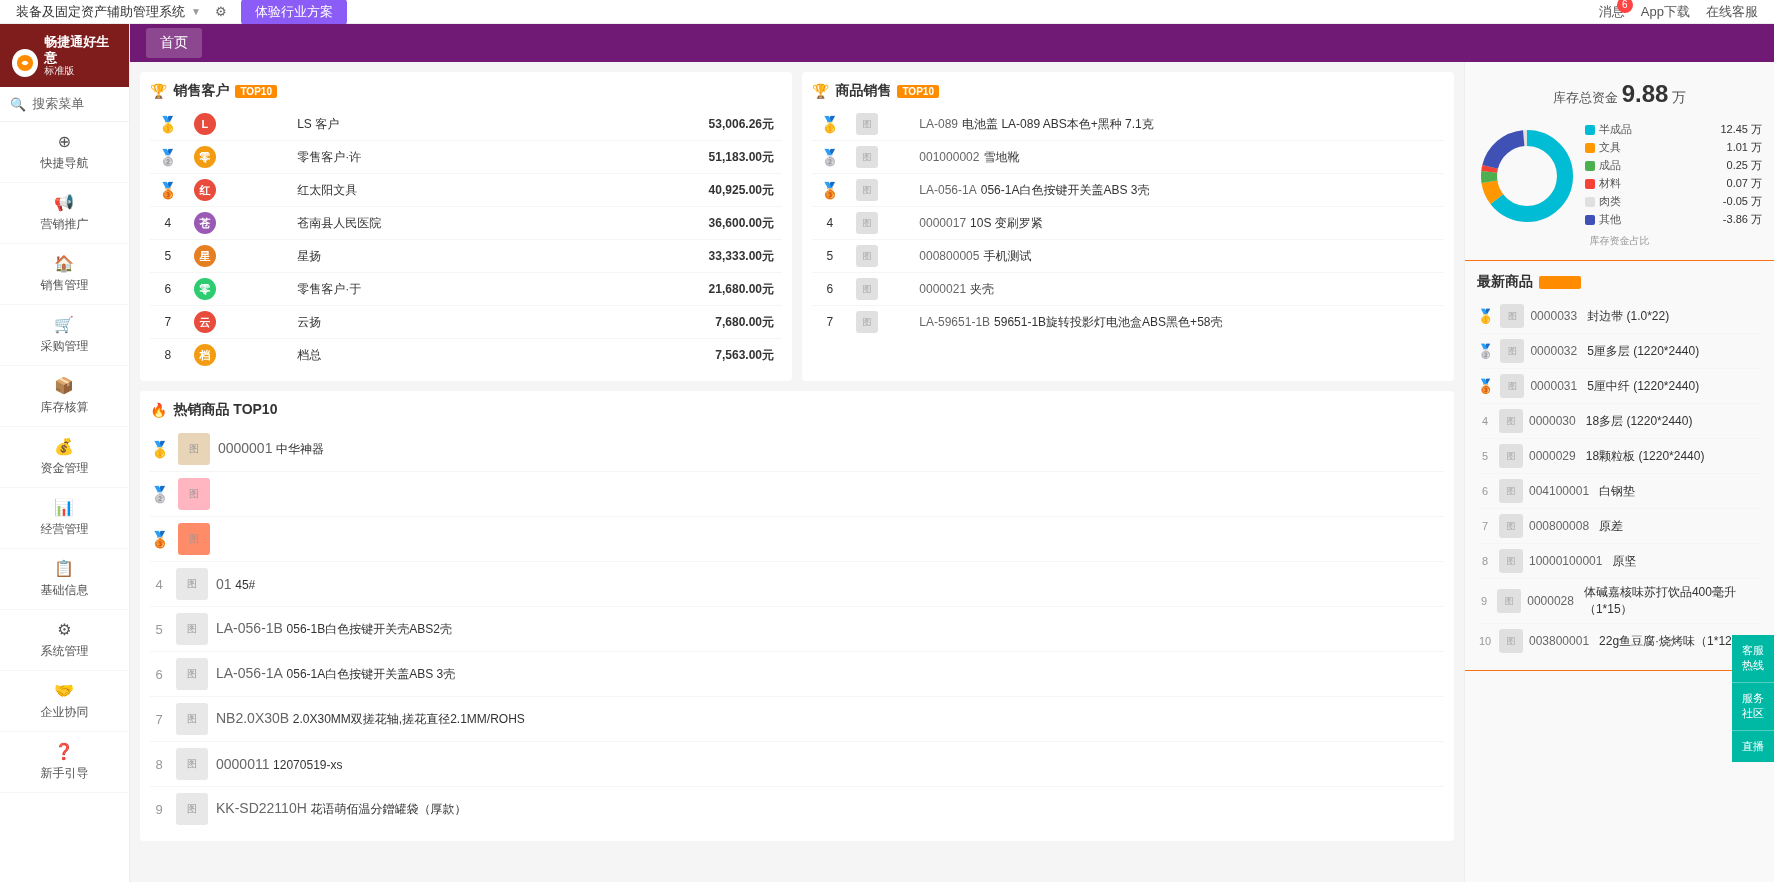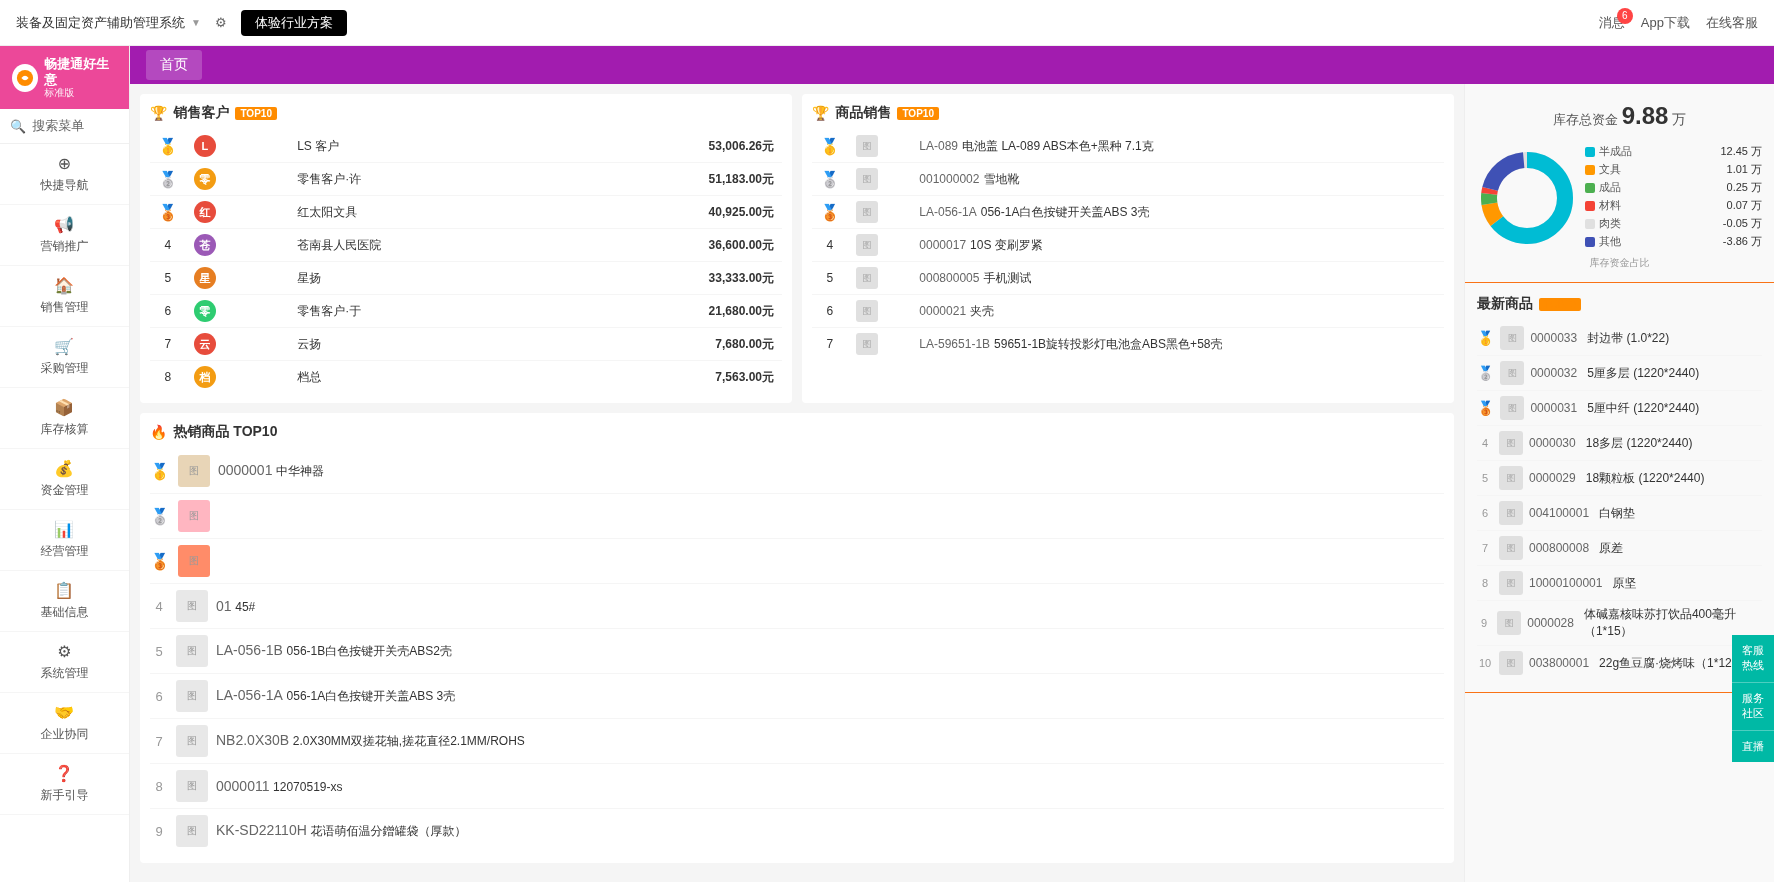"装备及固定资产辅助管理系统" .top-bar { height: 46px -> 24px }
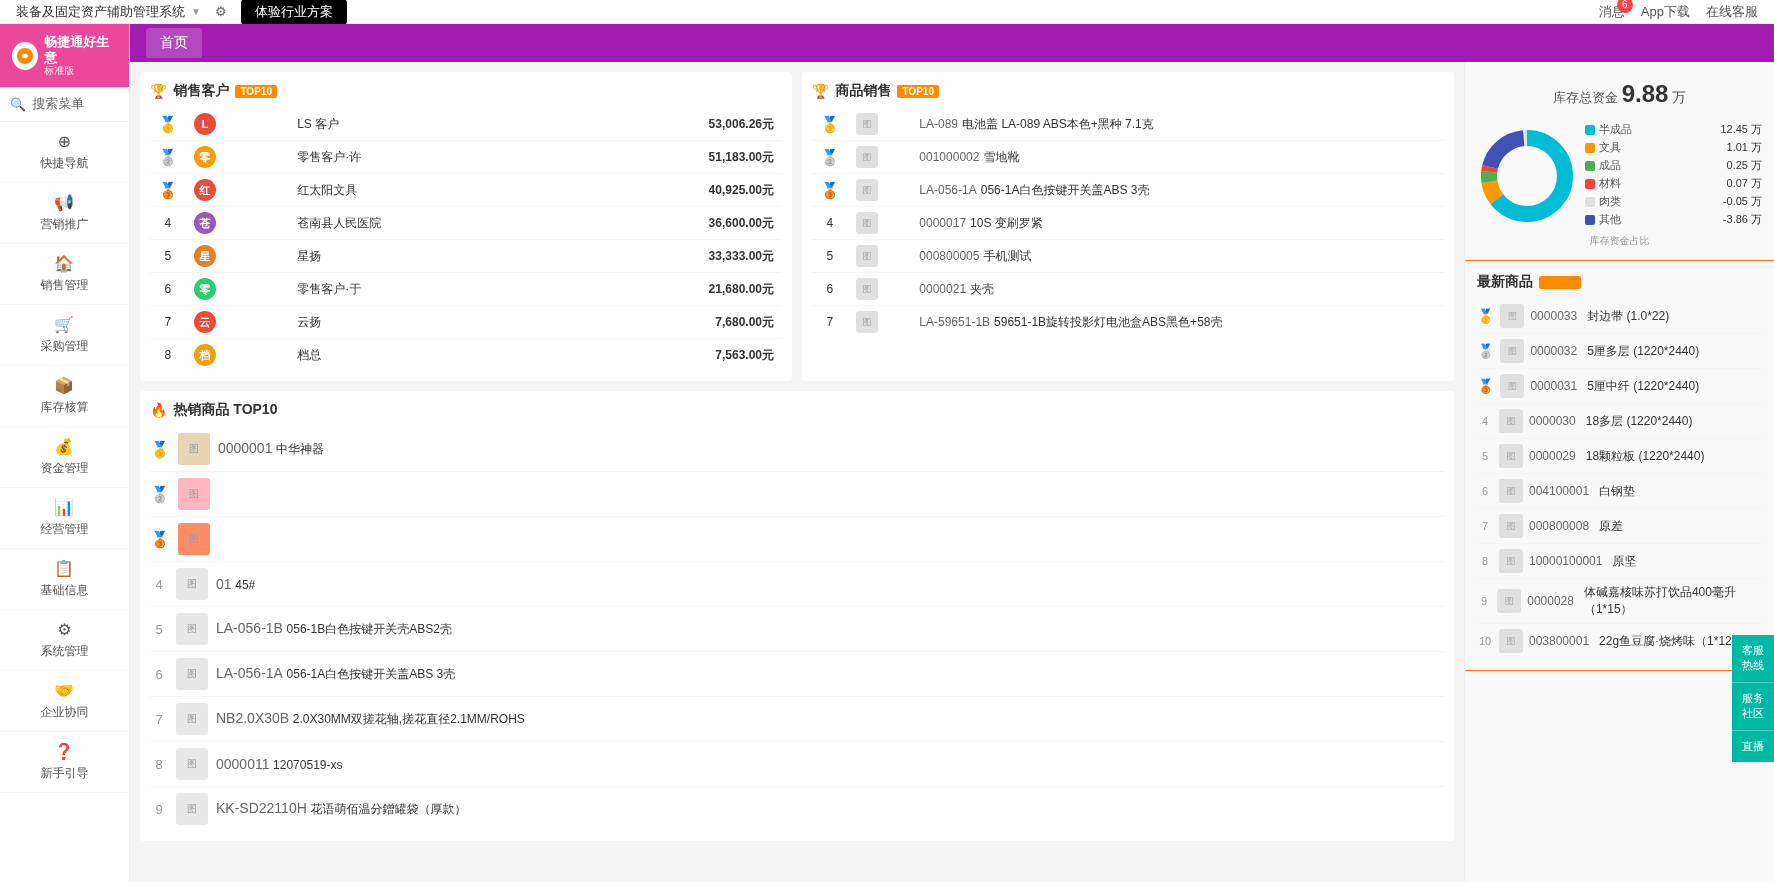"体验行业方案" .trial-btn { background: #000000 -> #8b5cf6 }
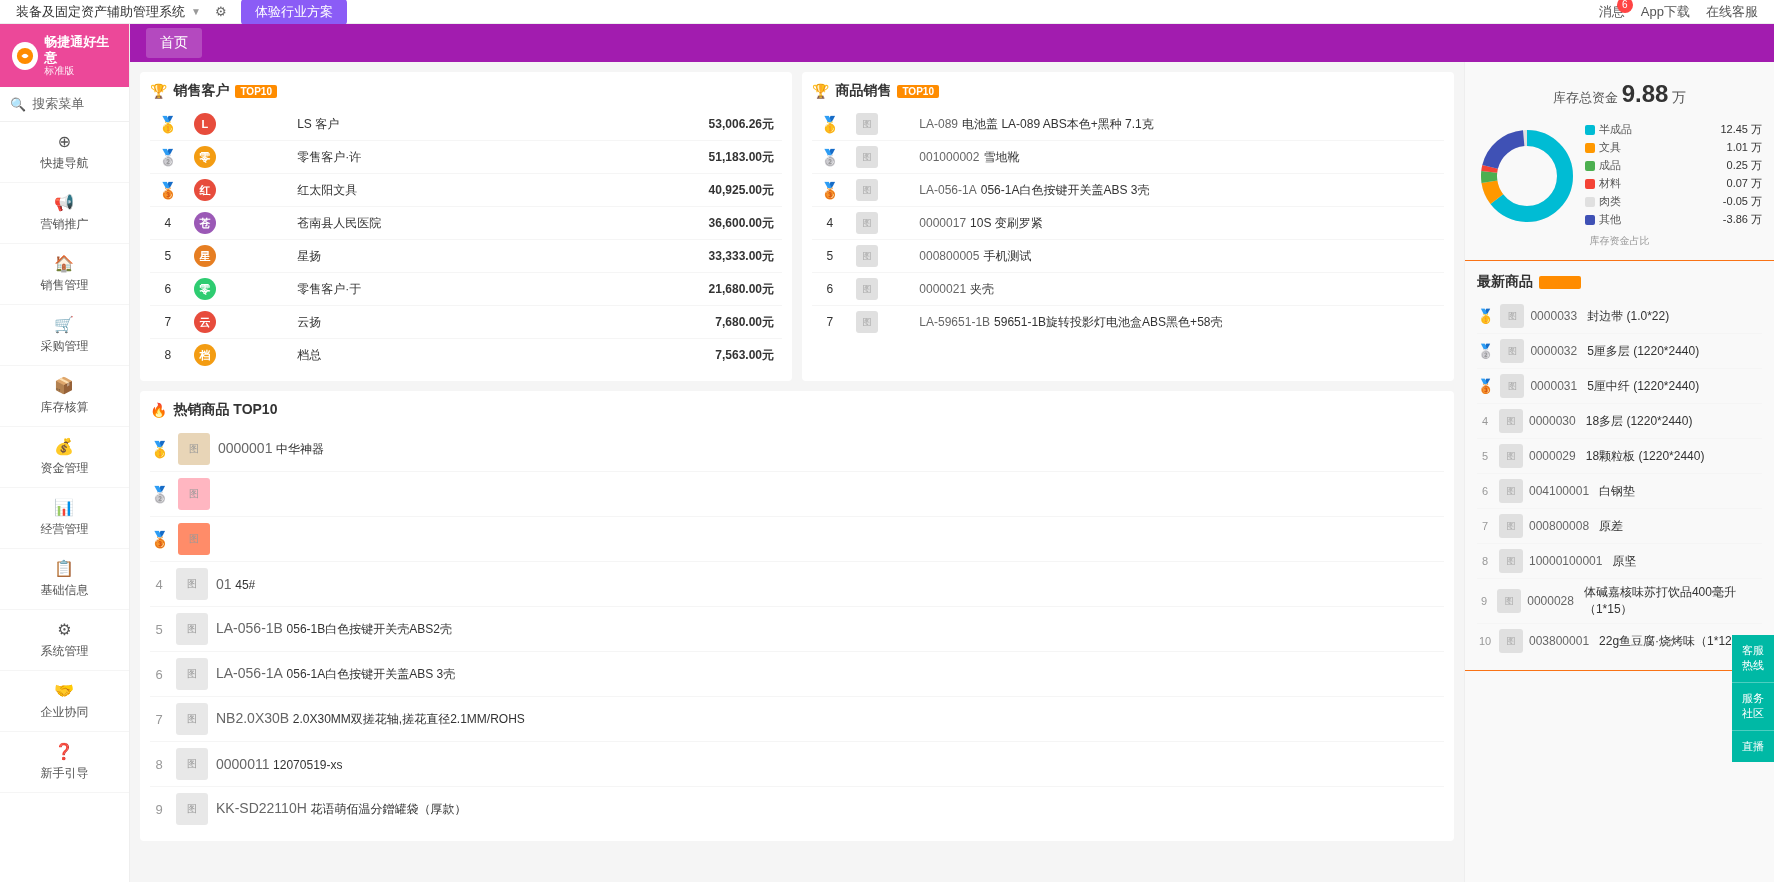"畅捷通好生意" .sidebar-logo { align-items: center -> flex-end; background: #ec4899 -> #7f1d1d }
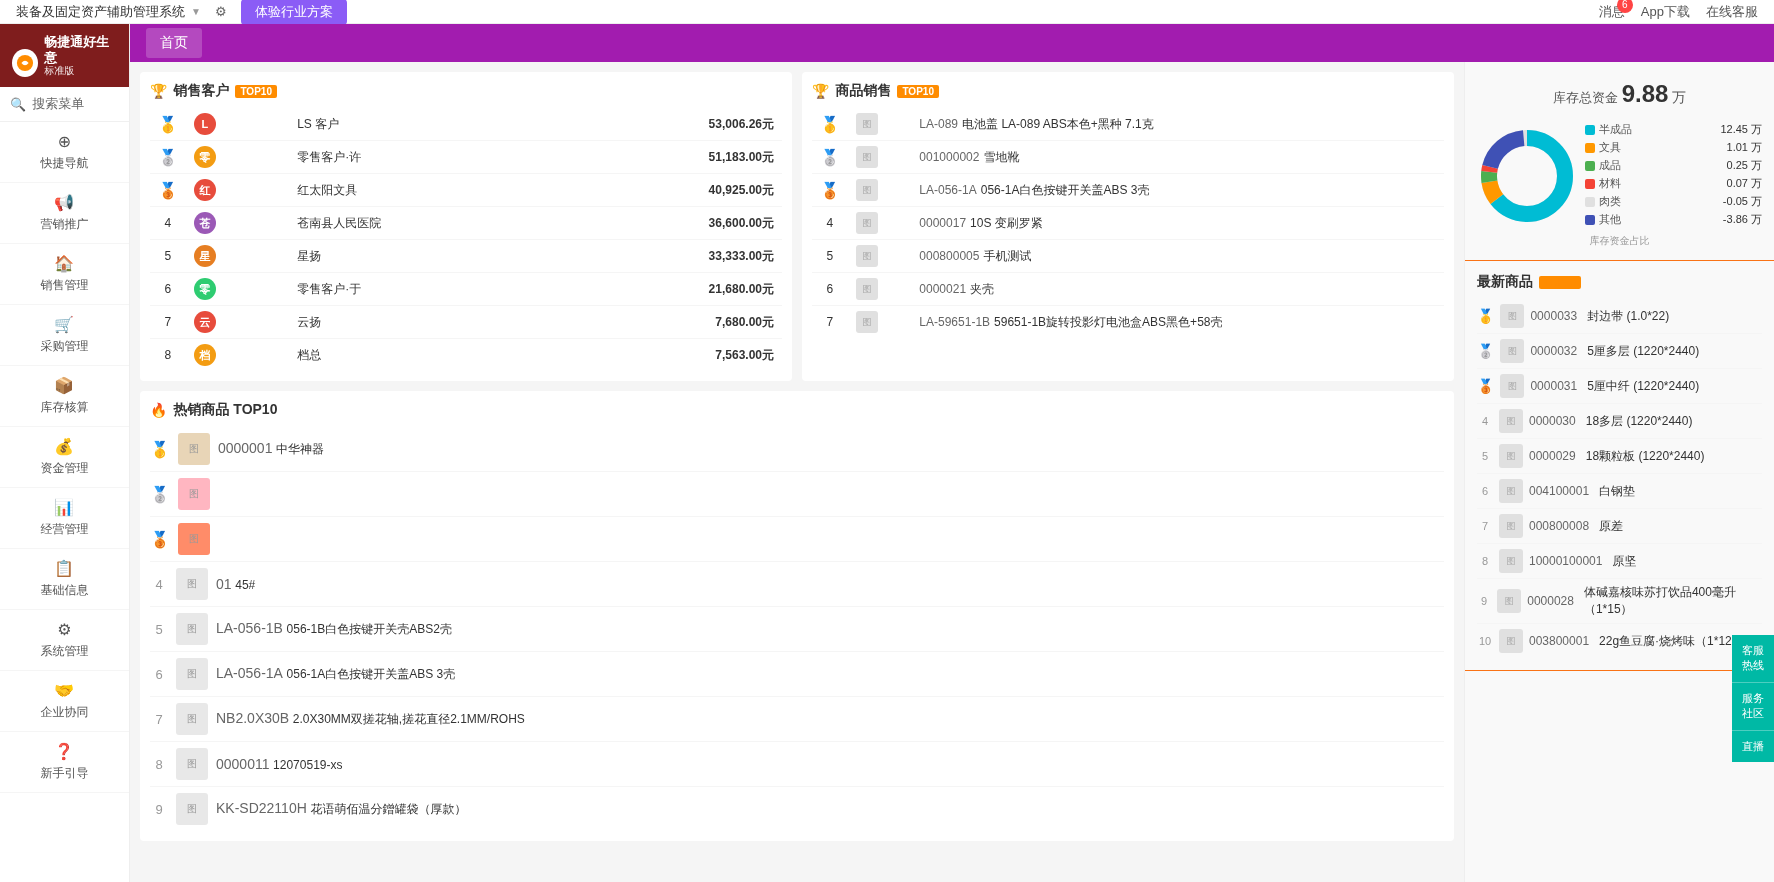"首页" .main-nav { background: #a21caf -> #701a75 }
